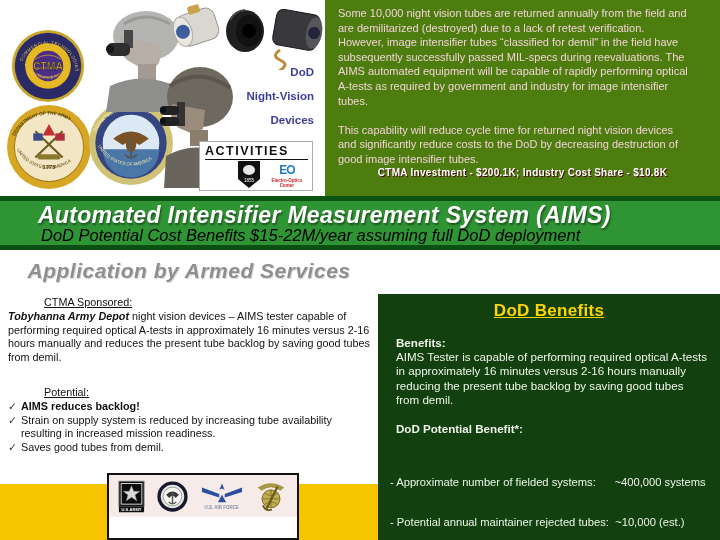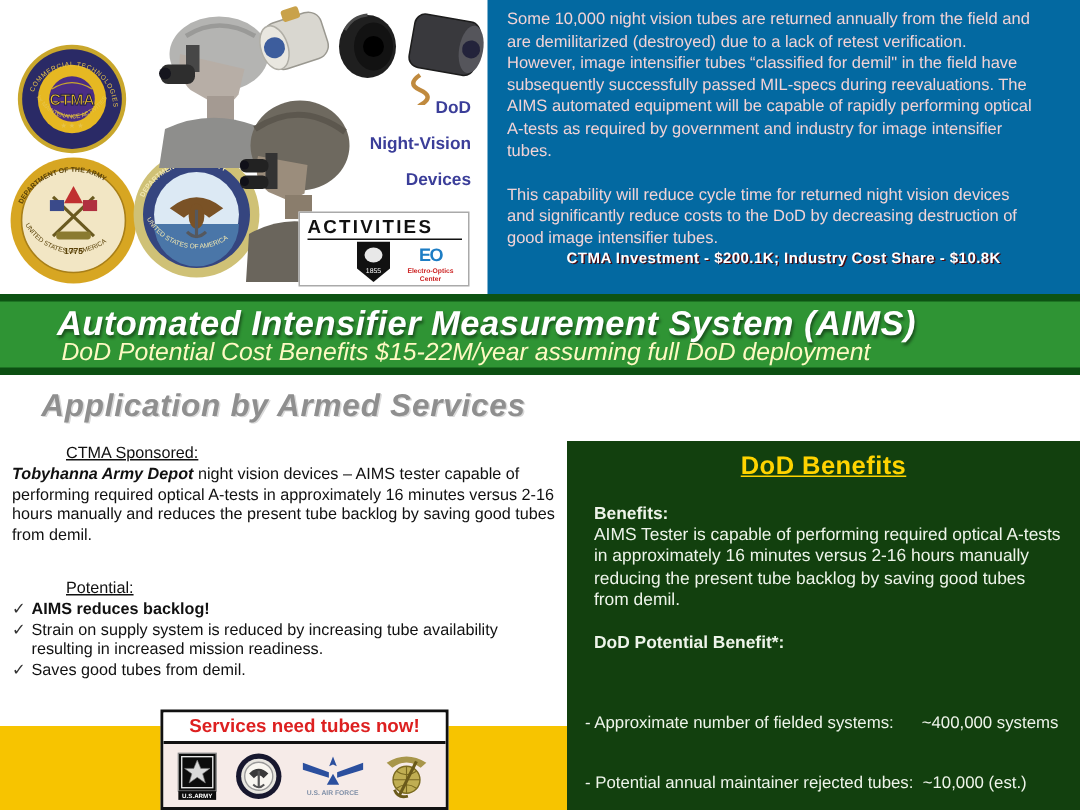"Some 10,000 night vision tubes" .intro-box { background: #0369a1 -> #4d7c0f }
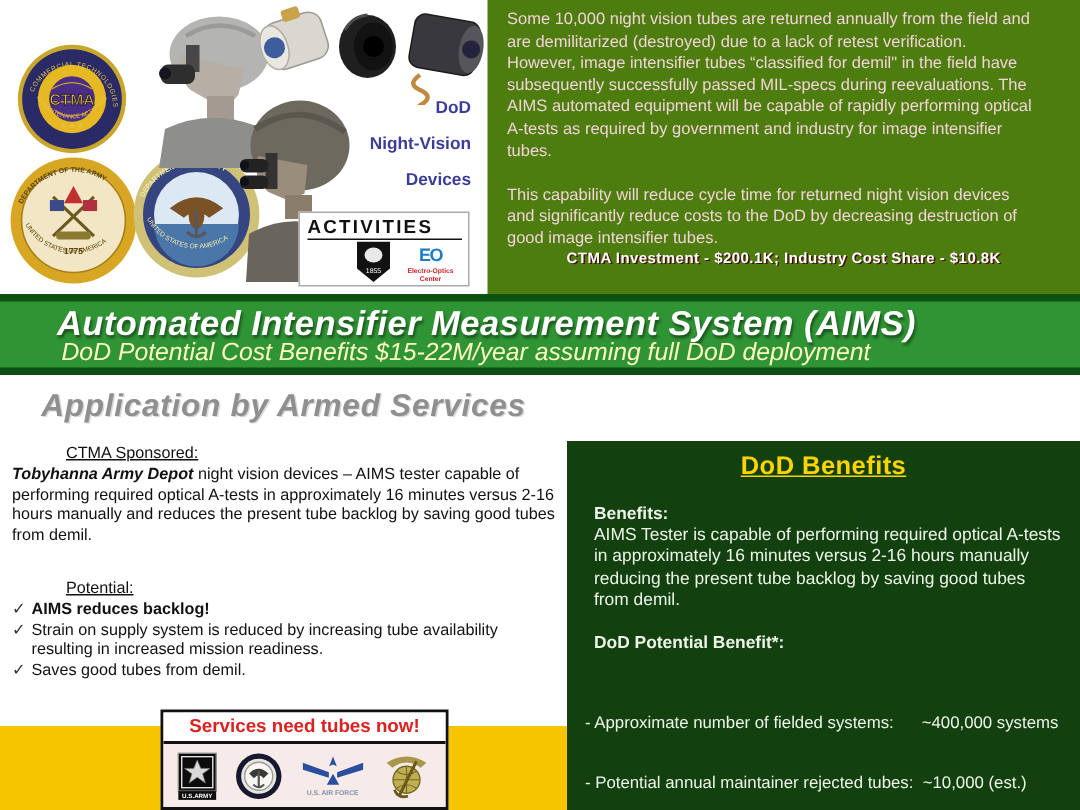"DoD Potential Cost Benefits $15-22M/year" .sub-title { color: #fef9c3 -> #000000 }
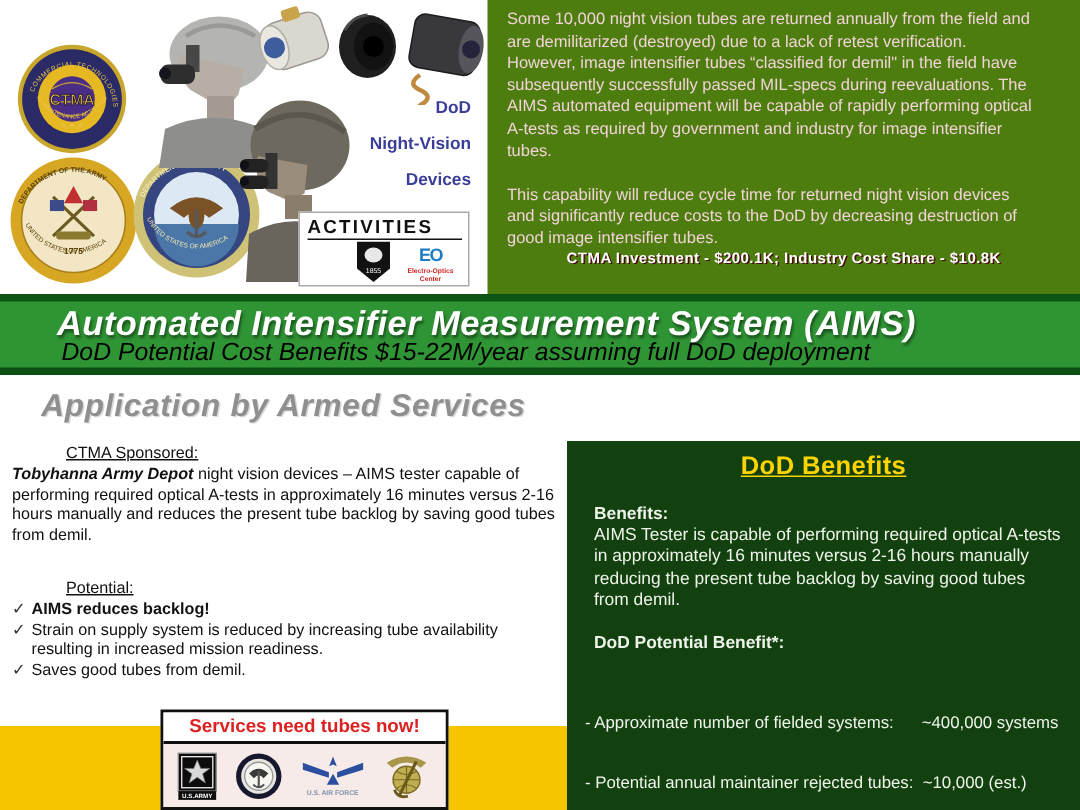"Services need tubes now!" div.sb-caption { html: <div>Services need tubes now!</div> -> none }
